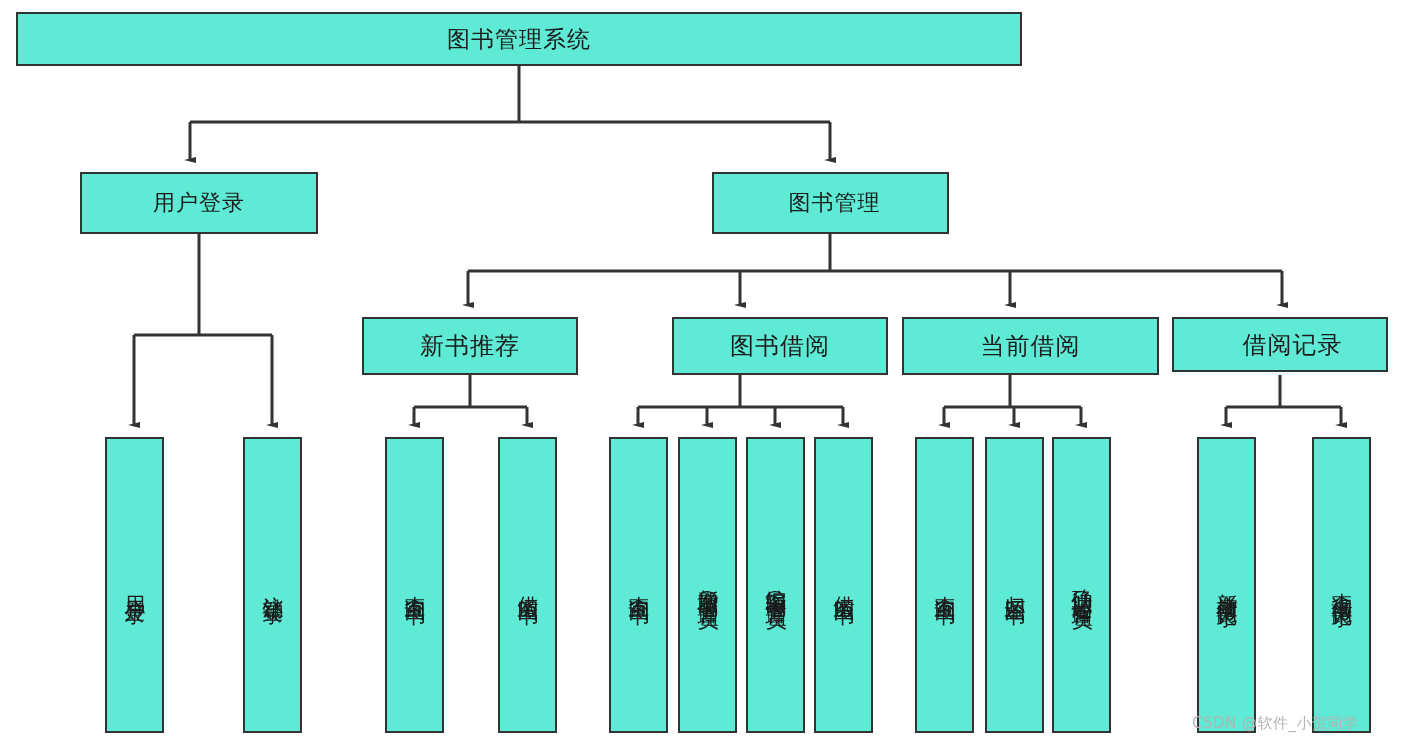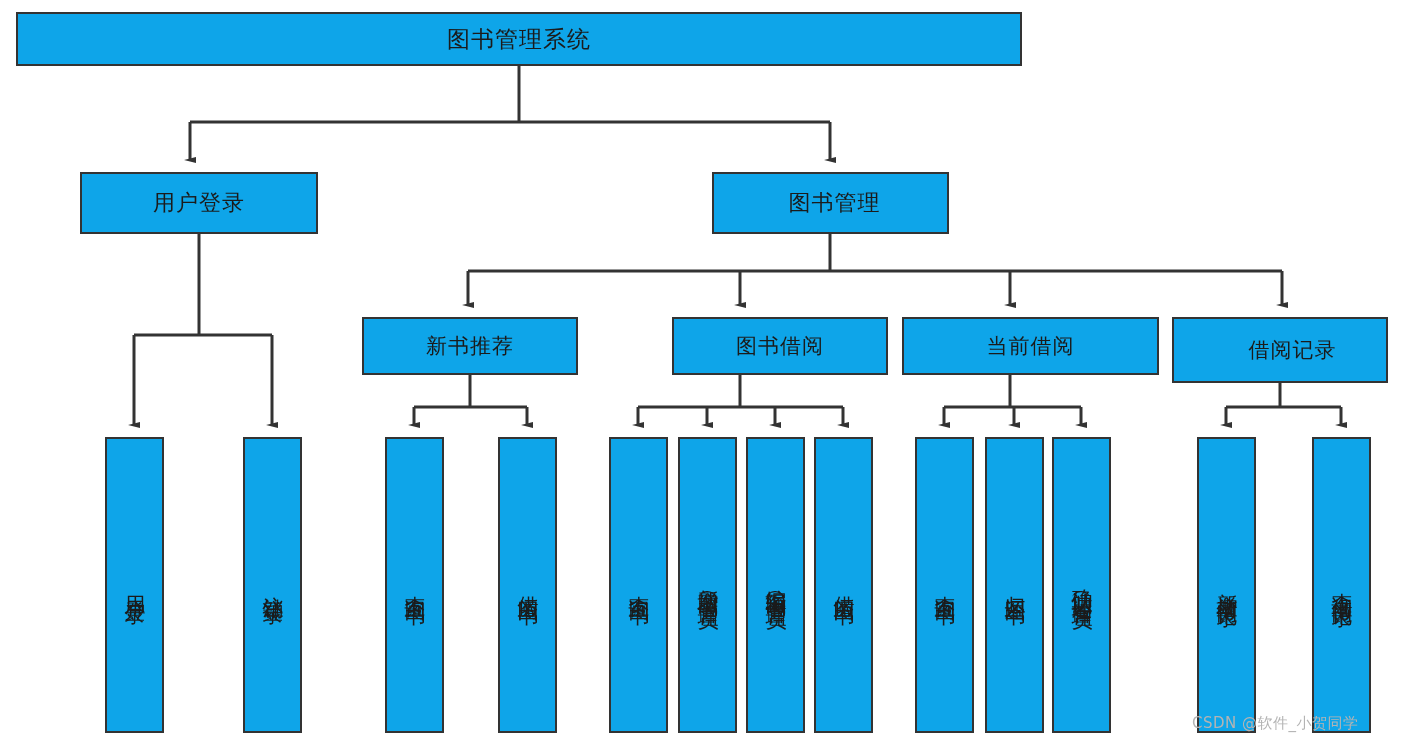"图书管理系统" .node { background: #0ea5e9 -> #5eead4 }
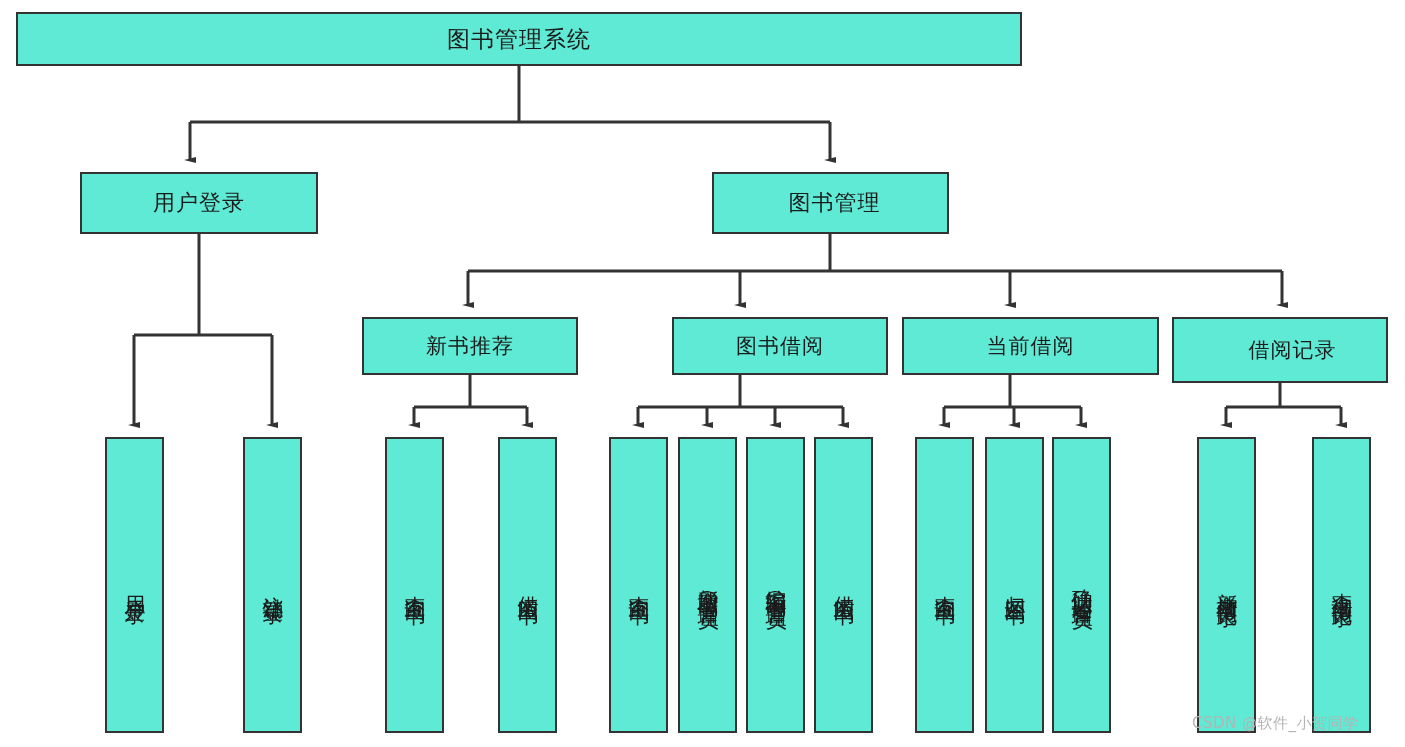"新书推荐" .node.lvl2 { font-size: 21px -> 24px }
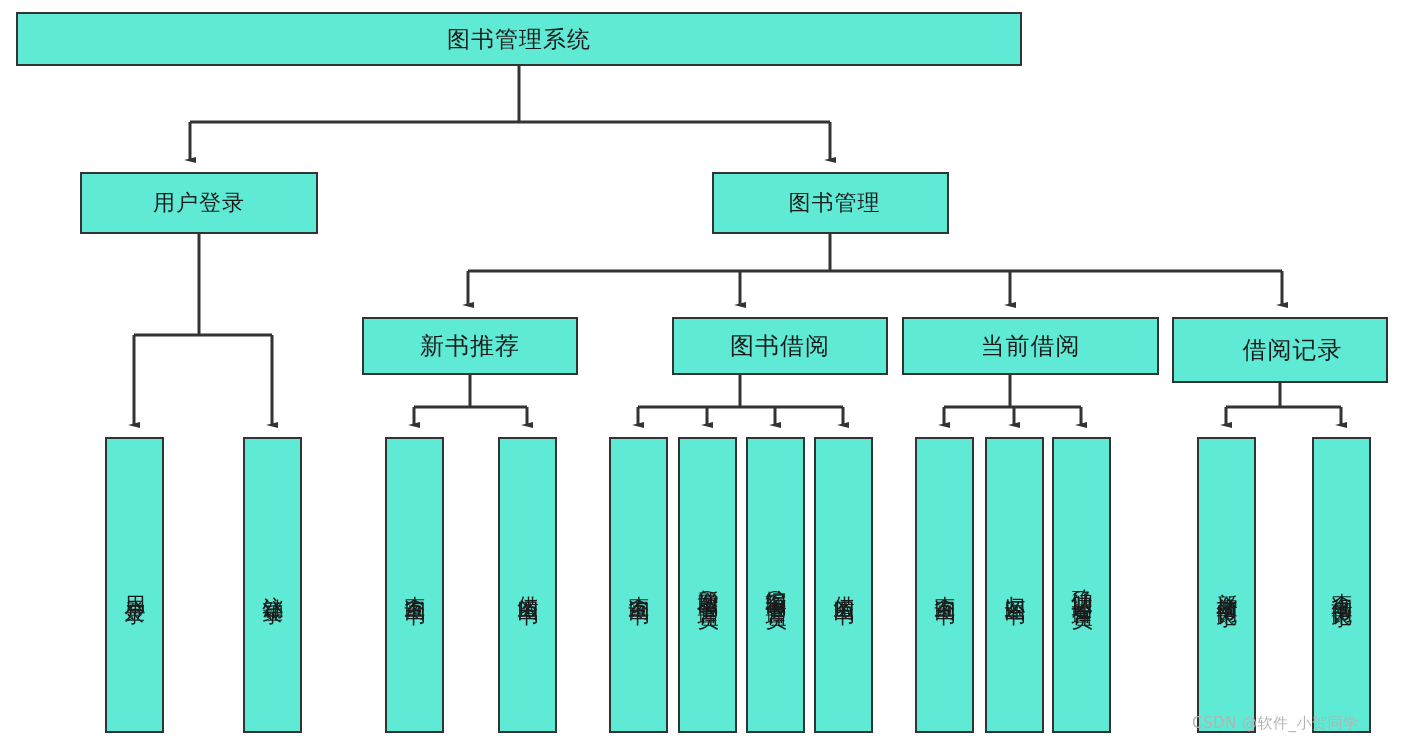"借阅记录" div.node { height: 66px -> 55px }
